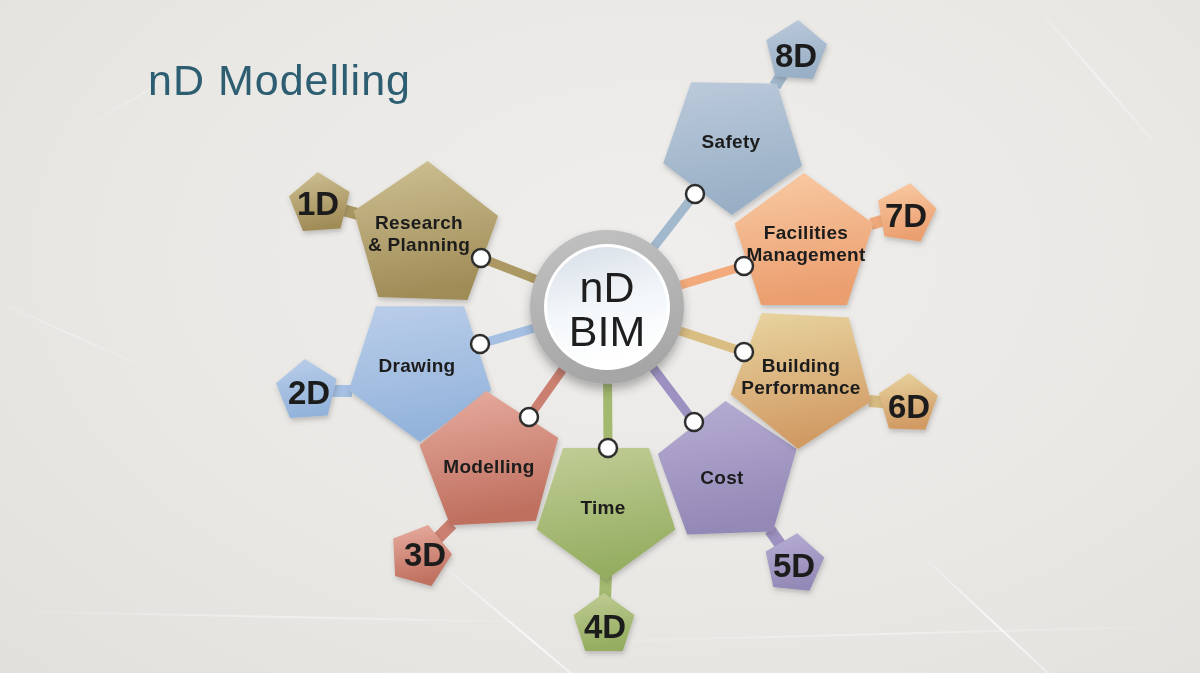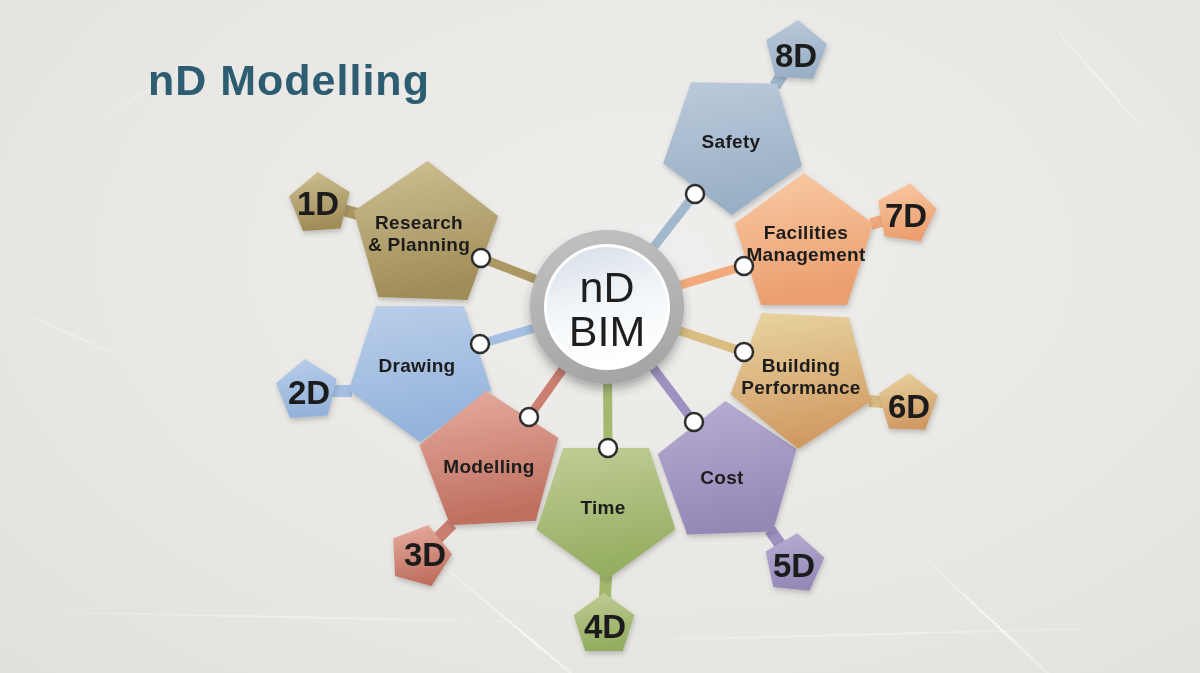"nD Modelling" .page-title { font-weight: bold -> normal }
